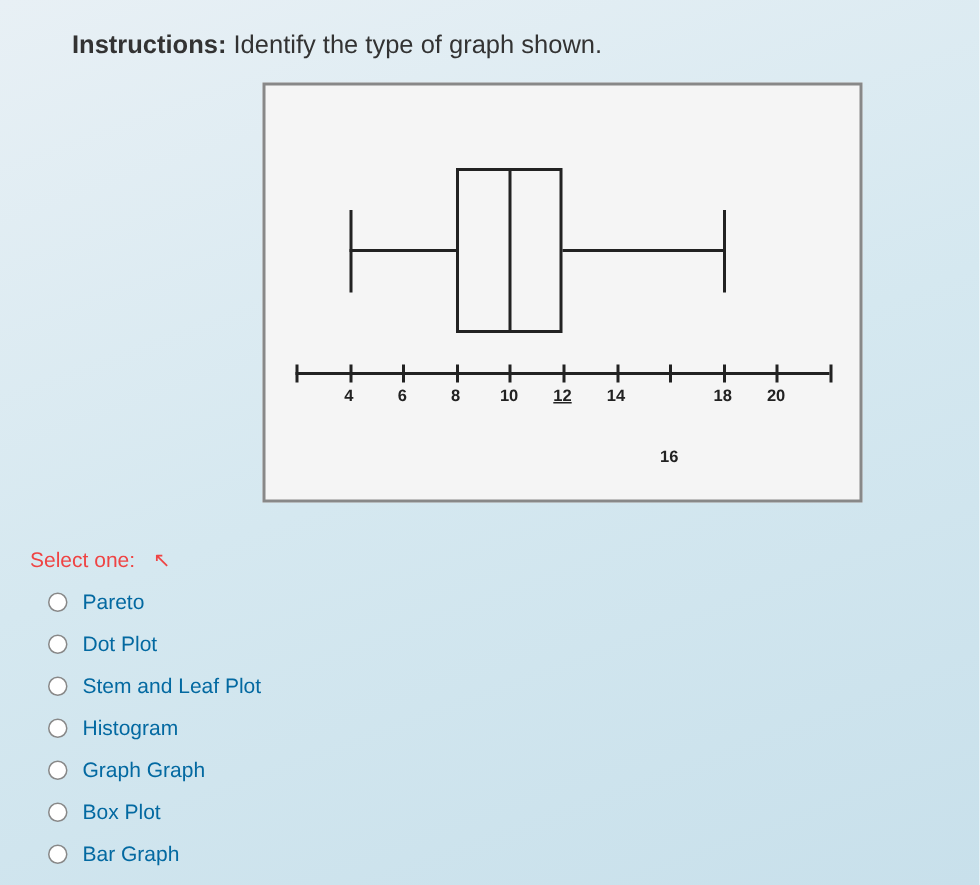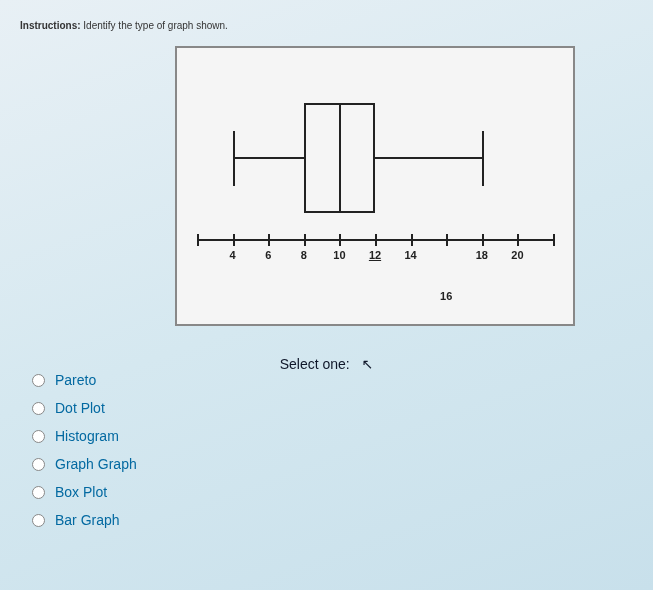"Instructions: Identify the type of" .instructions { font-size: 10px -> 17px; margin-left: none -> 28px }
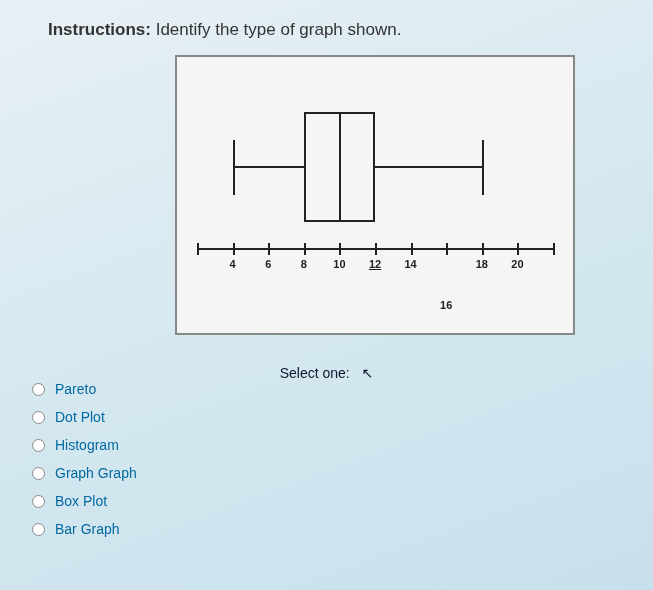"Select one: ↖" .select-one { color: #0f172a -> #ef4444; margin-bottom: none -> 12px; text-align: center -> none }
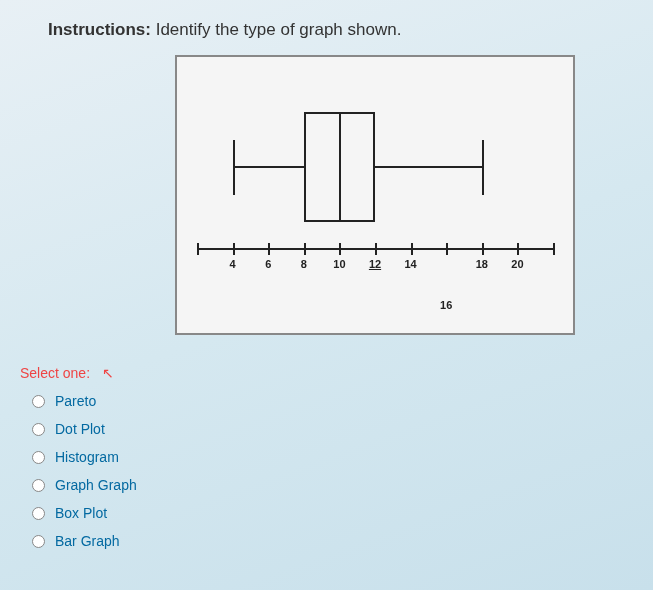"Stem and Leaf Plot" div.option { html: none -> <div> <div></div> <span>Stem and Leaf Plot</span> </div> }
